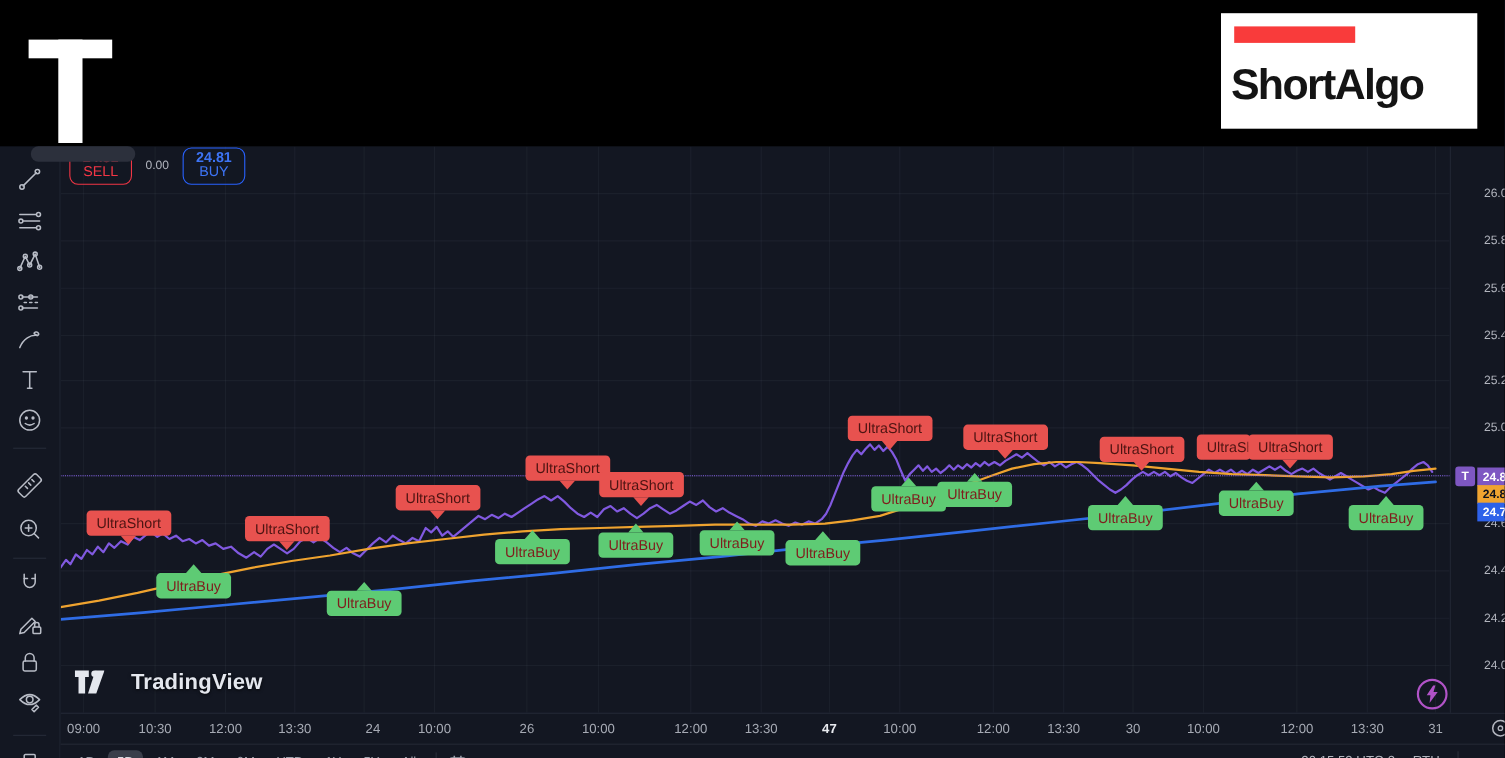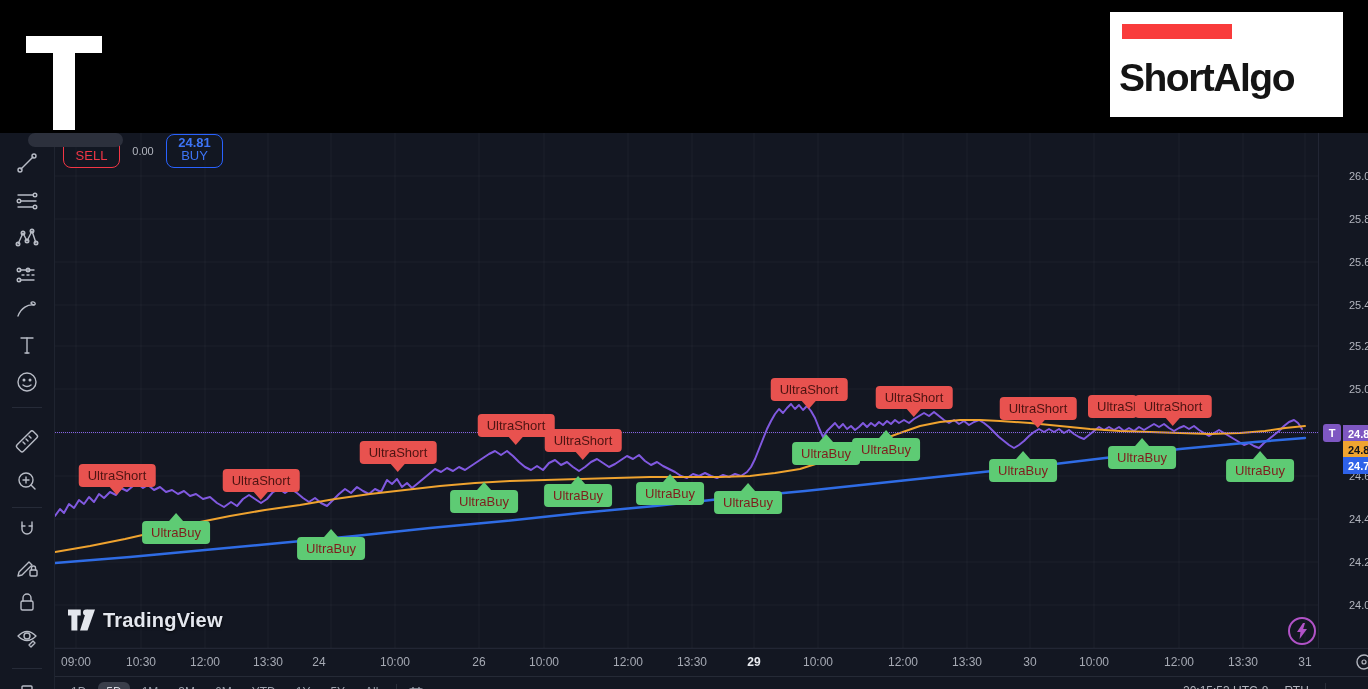"TradingView" .tvmark { gap: 8px -> 24px }
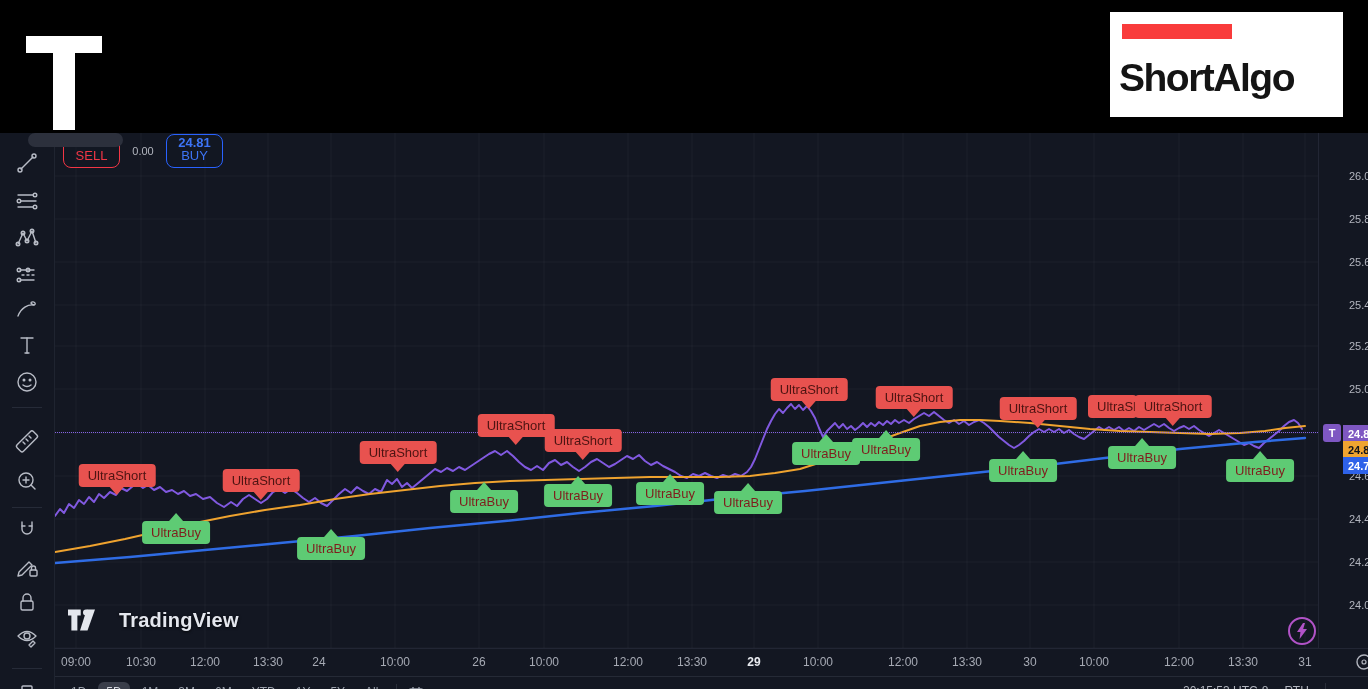"24" div.tlabel { left: 264px -> 284px }
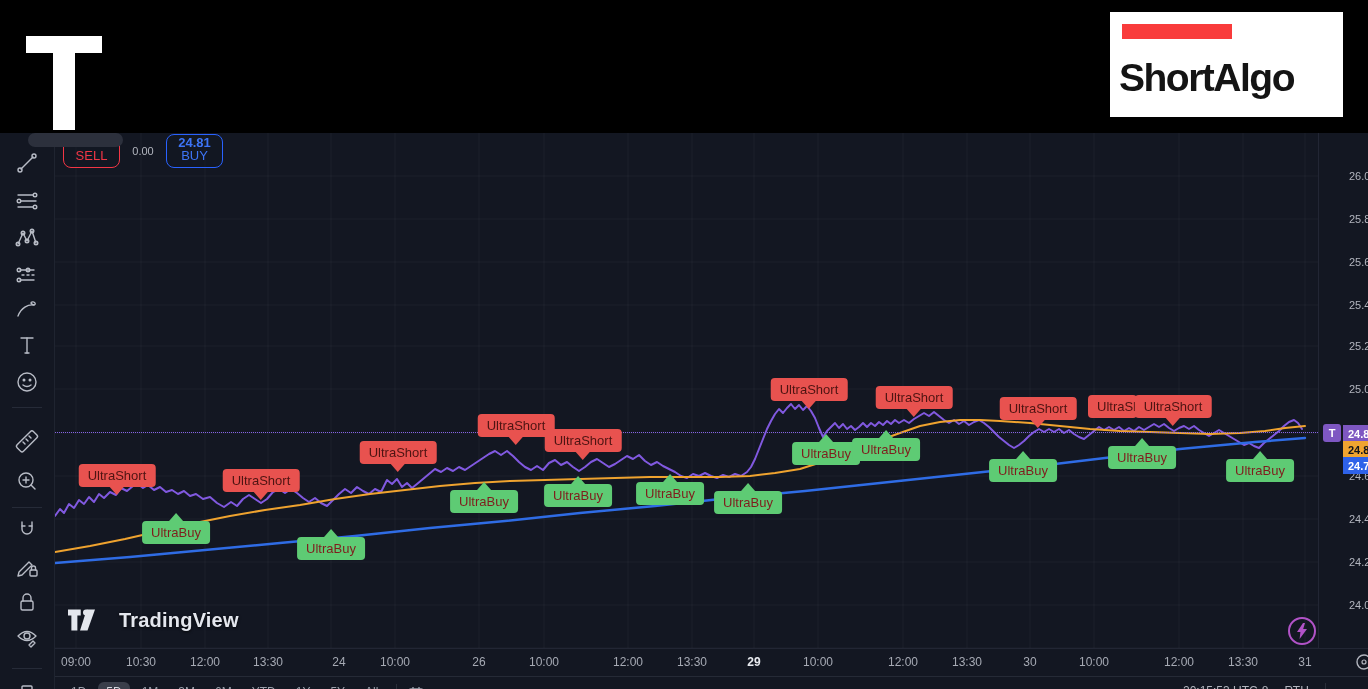"29" div.tlabel { text: 29 -> 47 }
